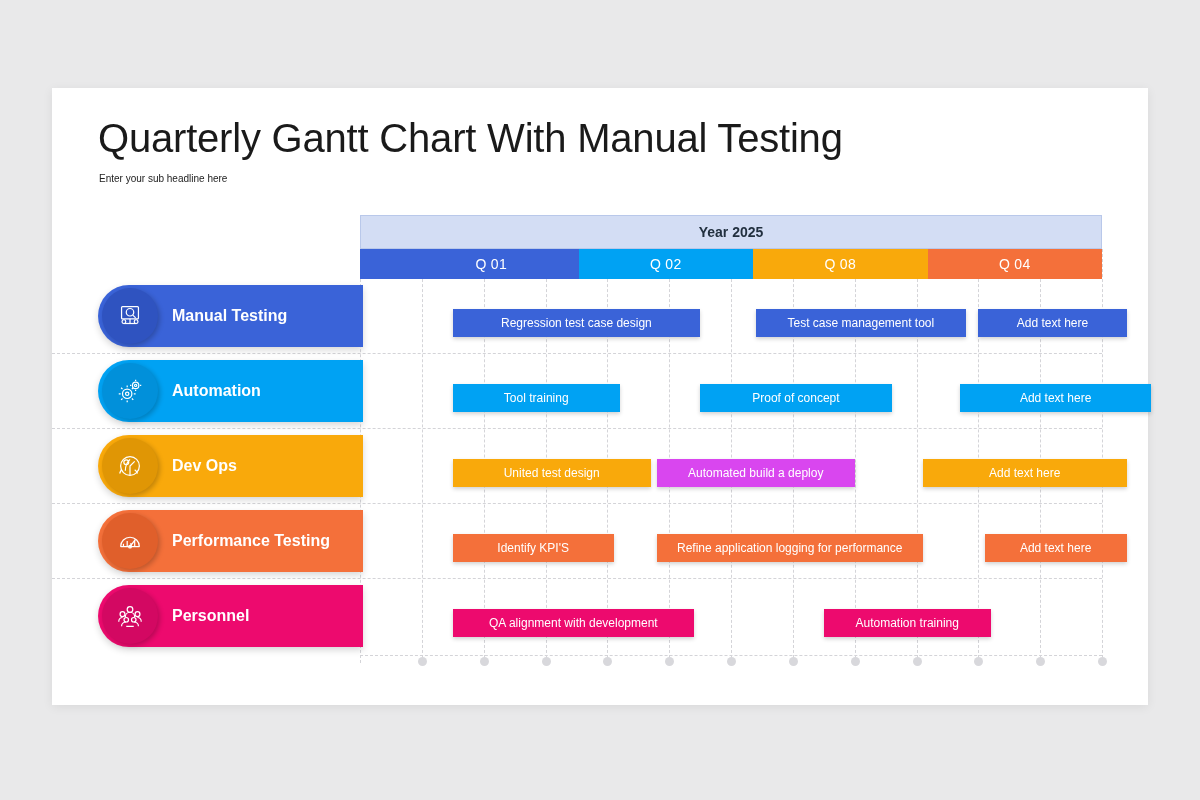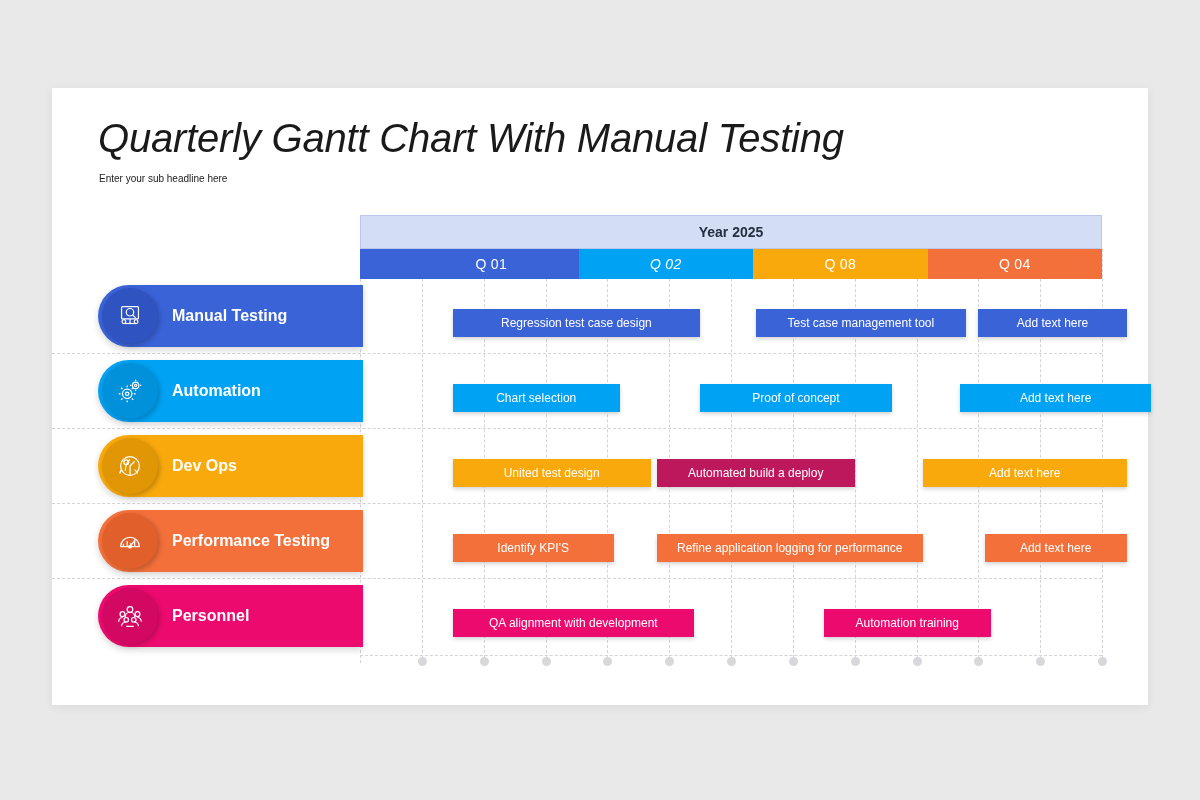"Quarterly Gantt Chart With Manual" .title { font-style: italic -> none }
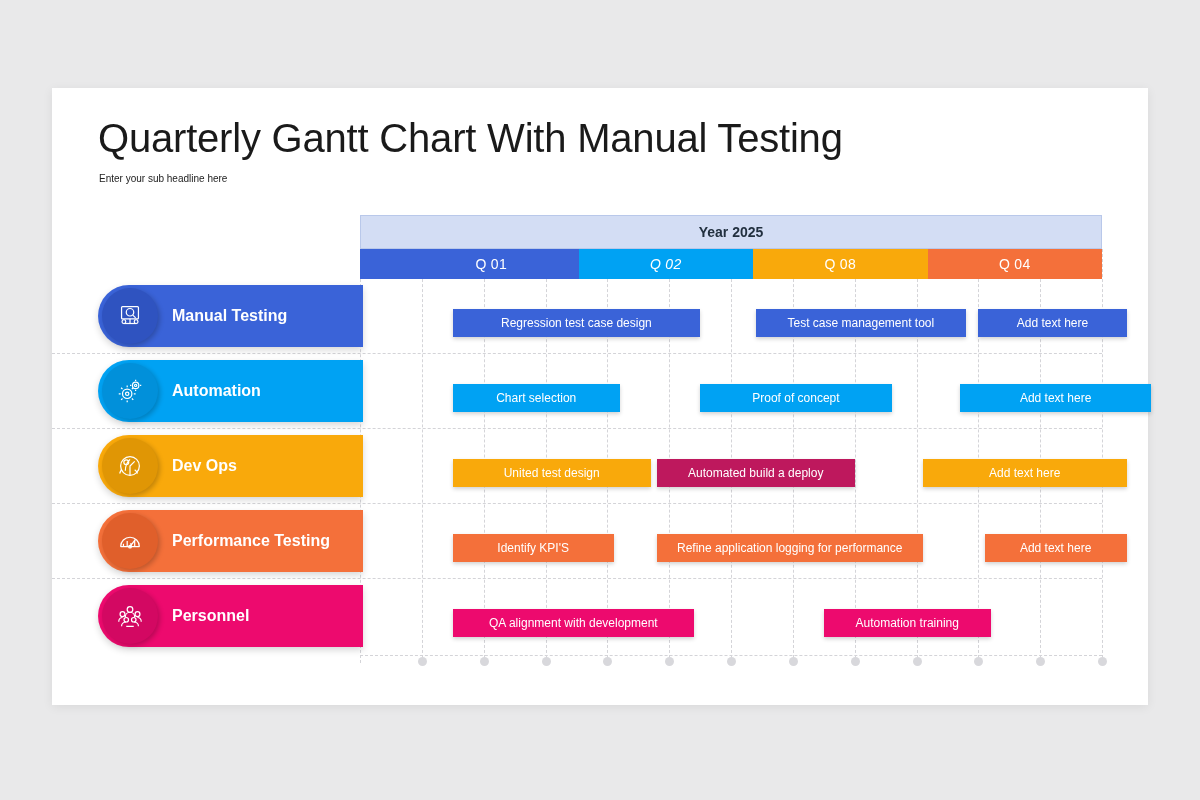"Q 02" div.quarter { font-style: italic -> none }
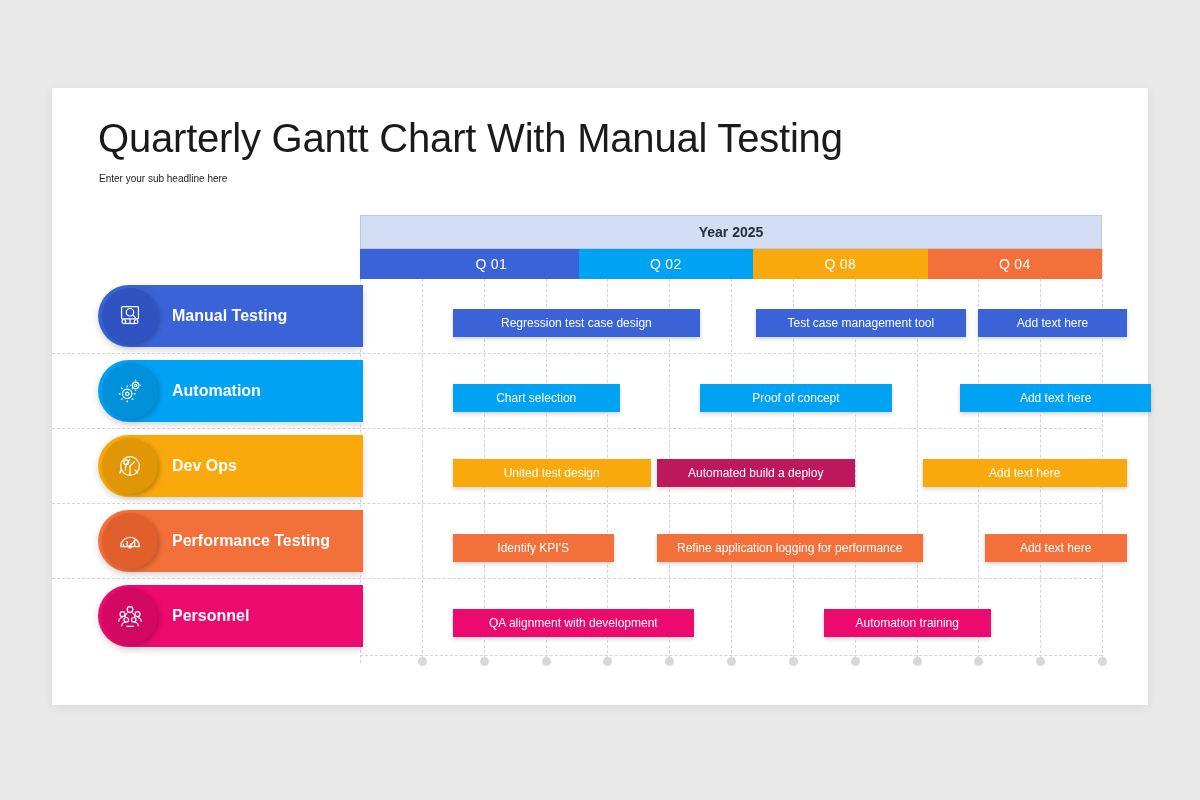"Chart selection" span { text: Chart selection -> Tool training }
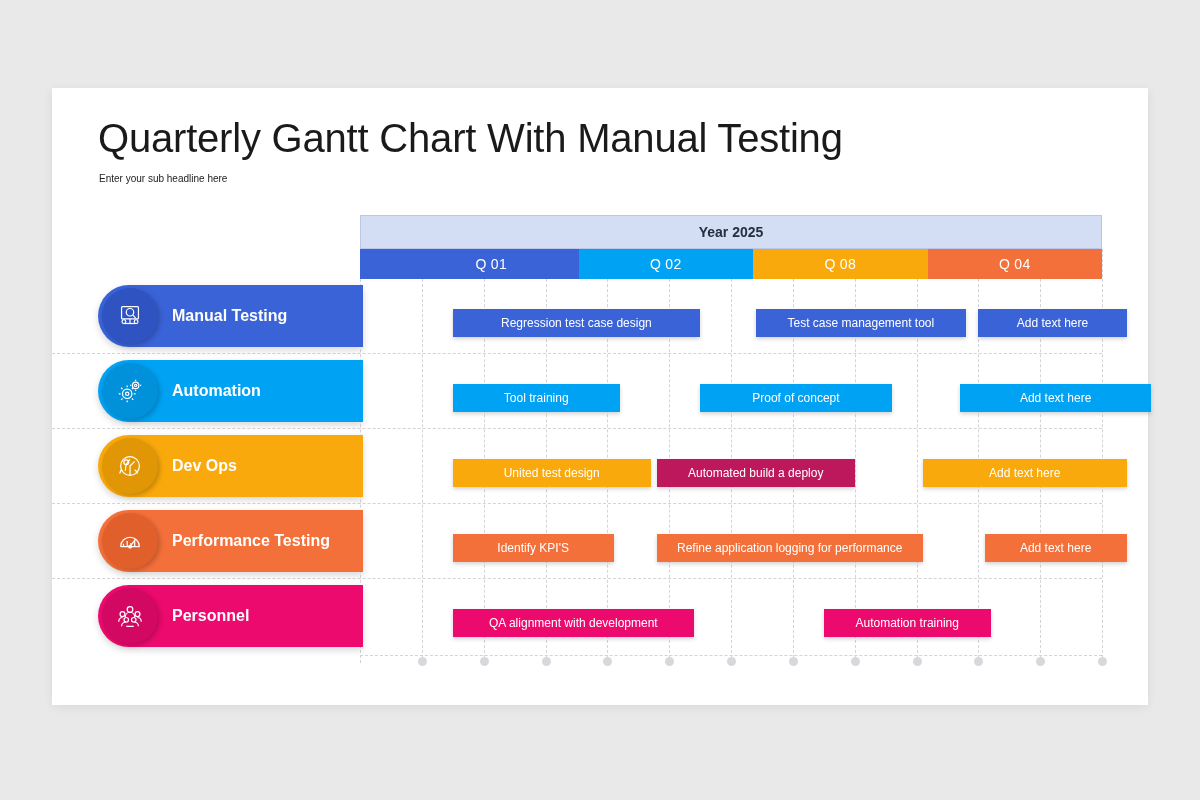"Automated build a deploy" div.taskbar { background: #be185d -> #d946ef }
